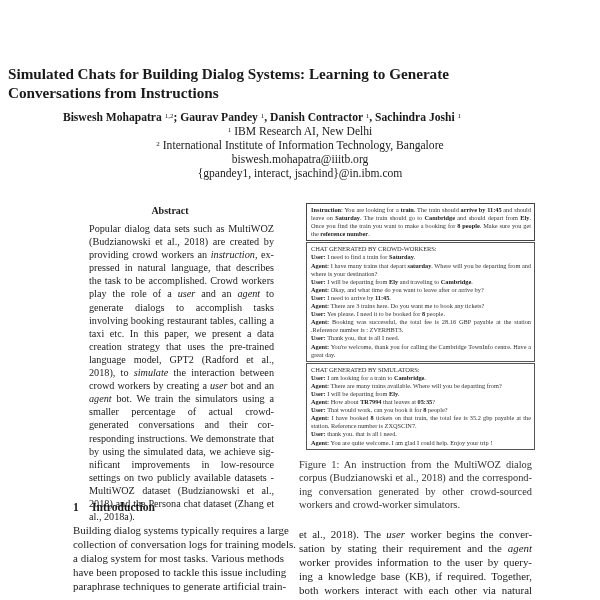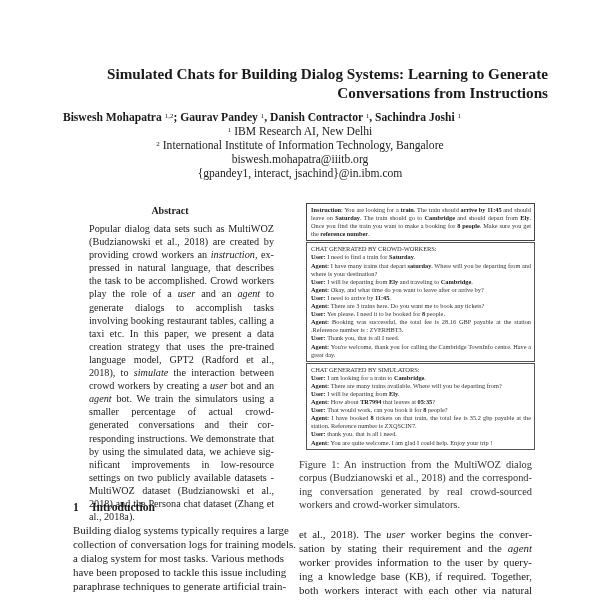"Simulated Chats for Building Dialog" .title { padding-left: none -> 8px; text-align: right -> left }
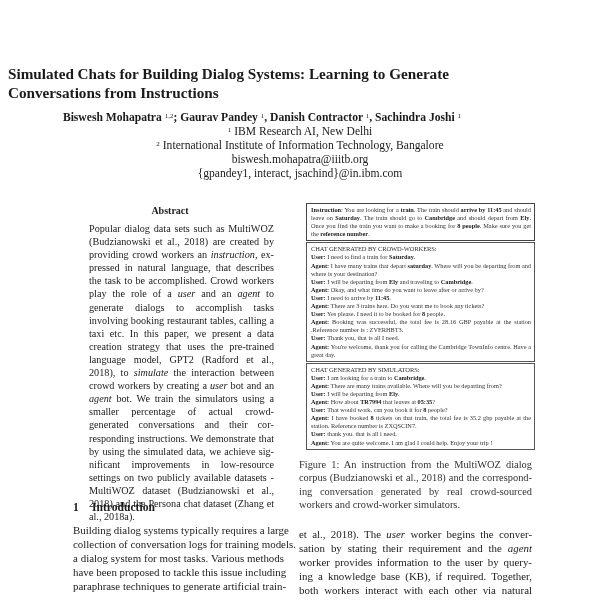"ing conversation generated by real" span.ln { text: real -> other }
